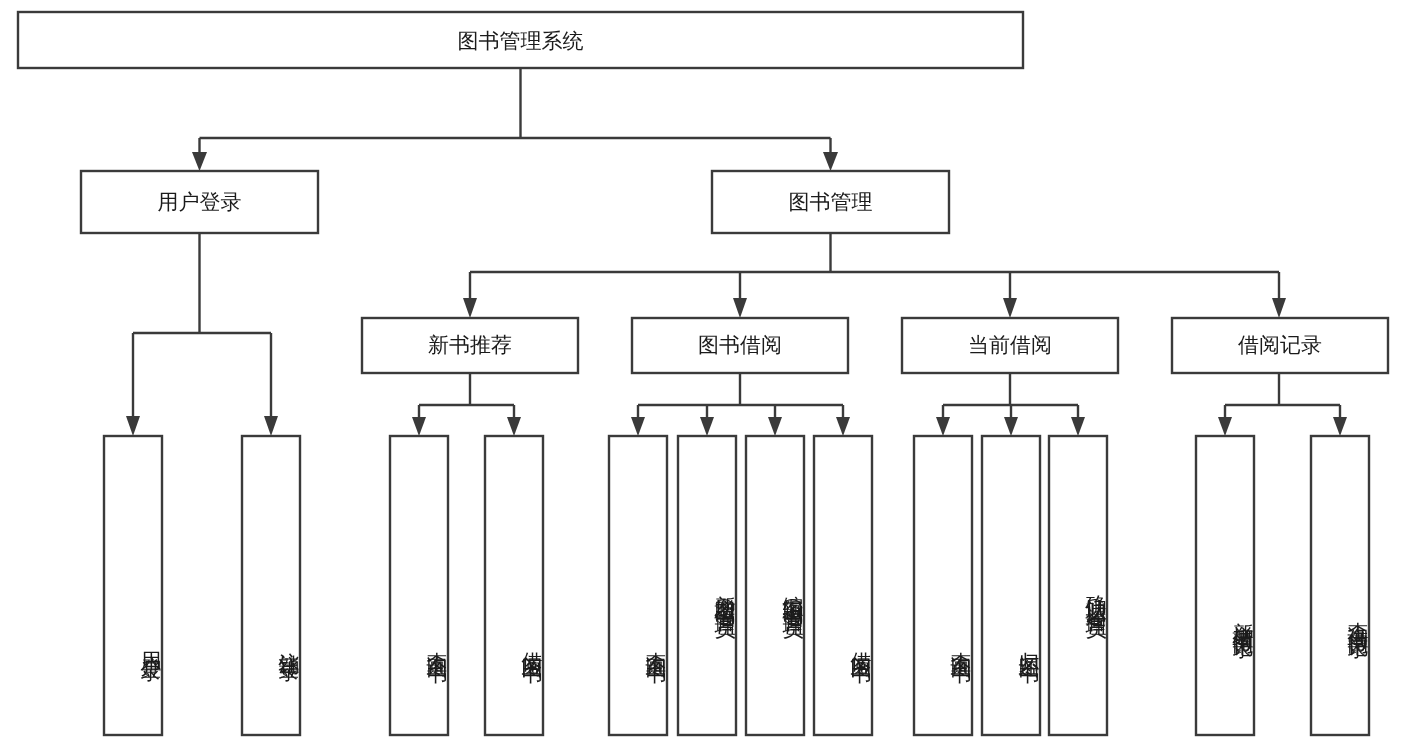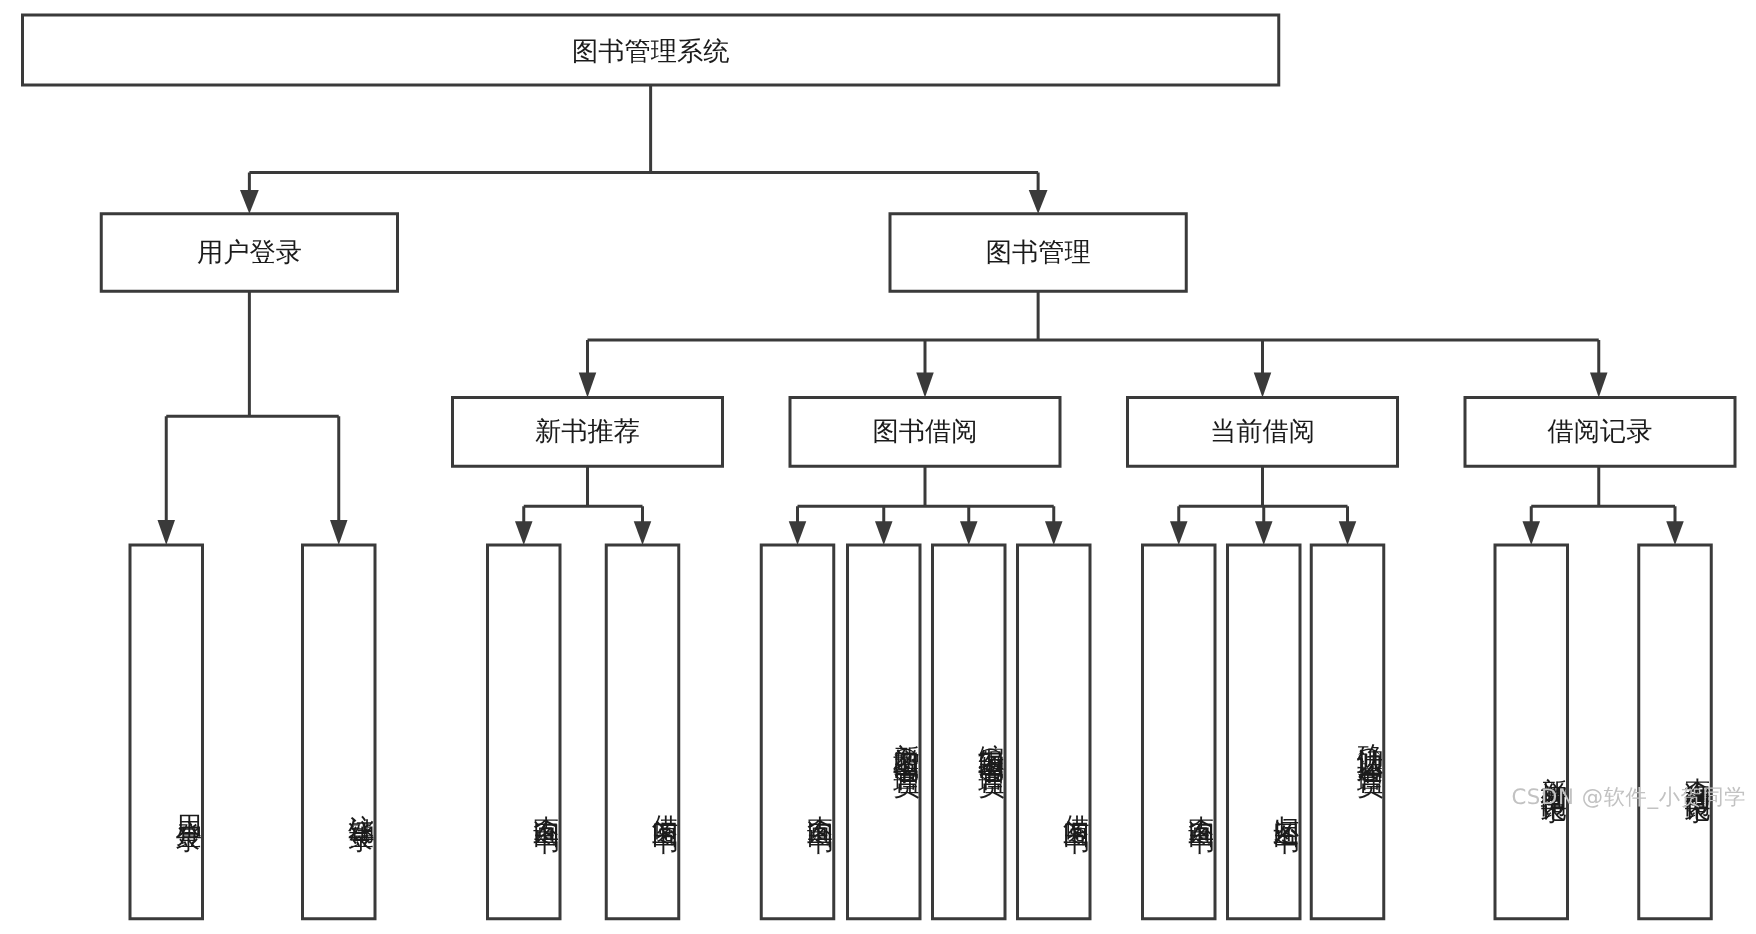"CSDN @软件_小贺同学" div.watermark { html: <div>CSDN @软件_小贺同学</div> -> none }
